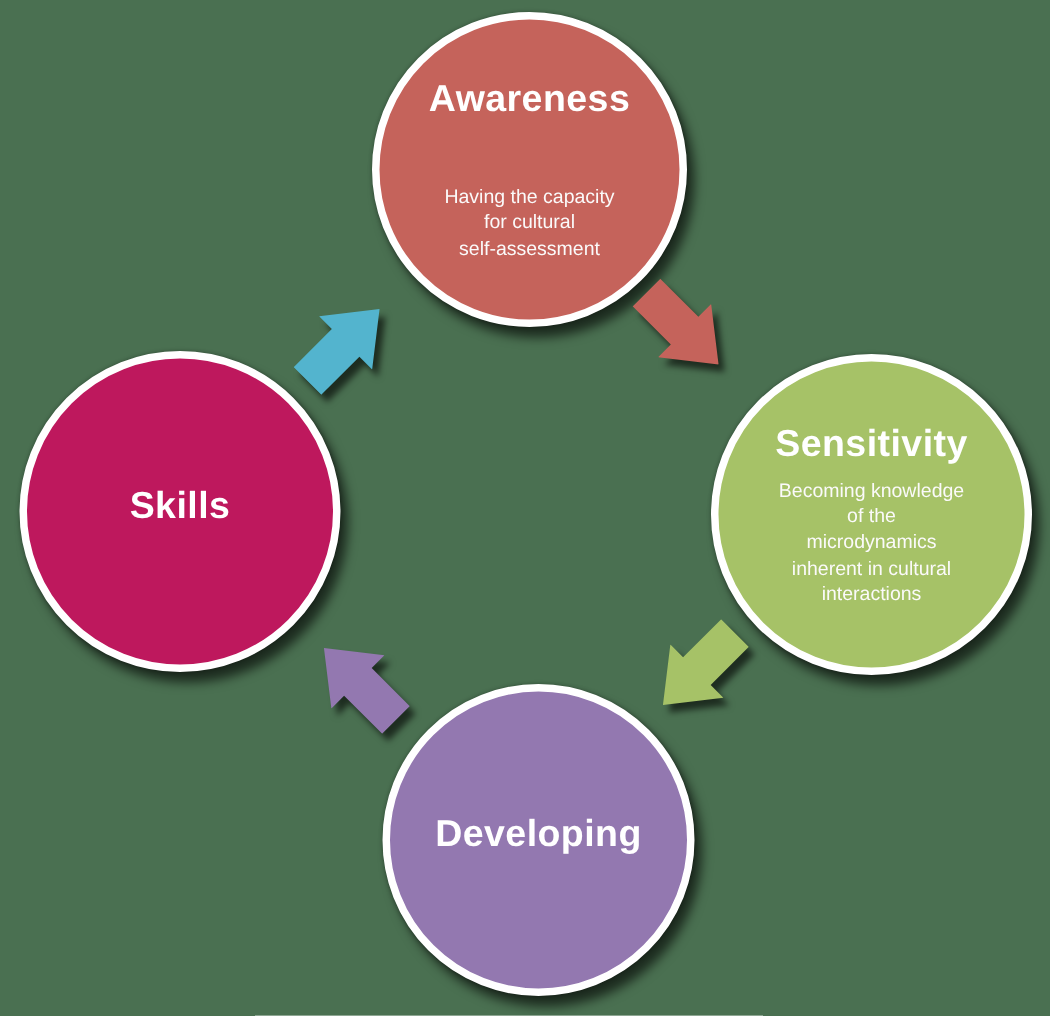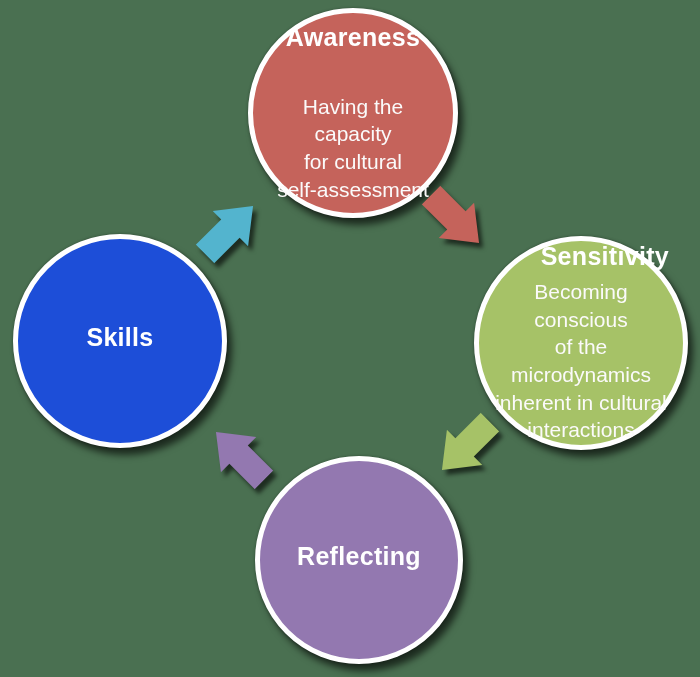"Having the capacity" .node-desc { font-size: 21px -> 13px }
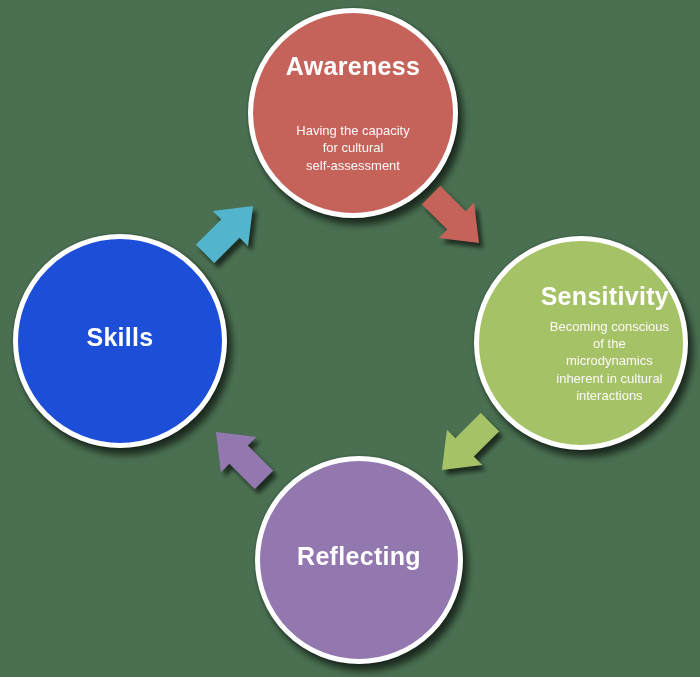"Sensitivity" .node-sensitivity { align-items: flex-end -> none }
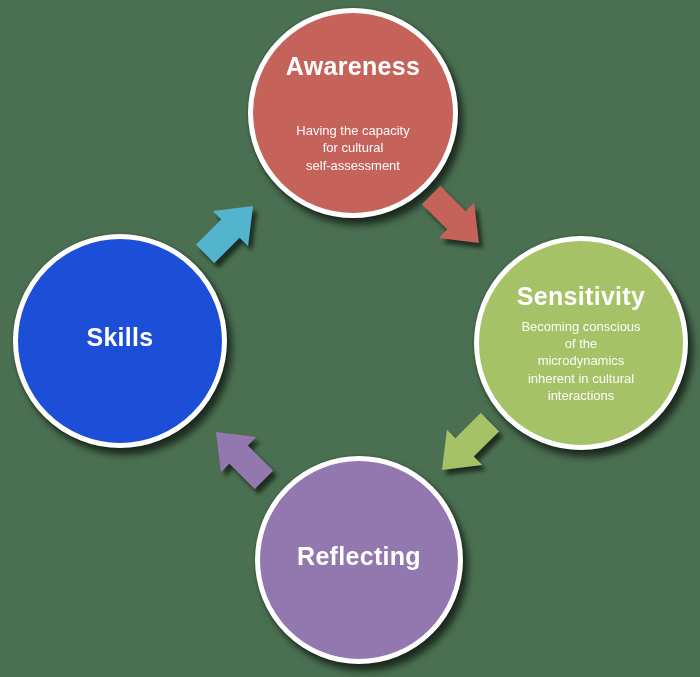"Skills" div.node { background-color: #1d4ed8 -> #be185d }
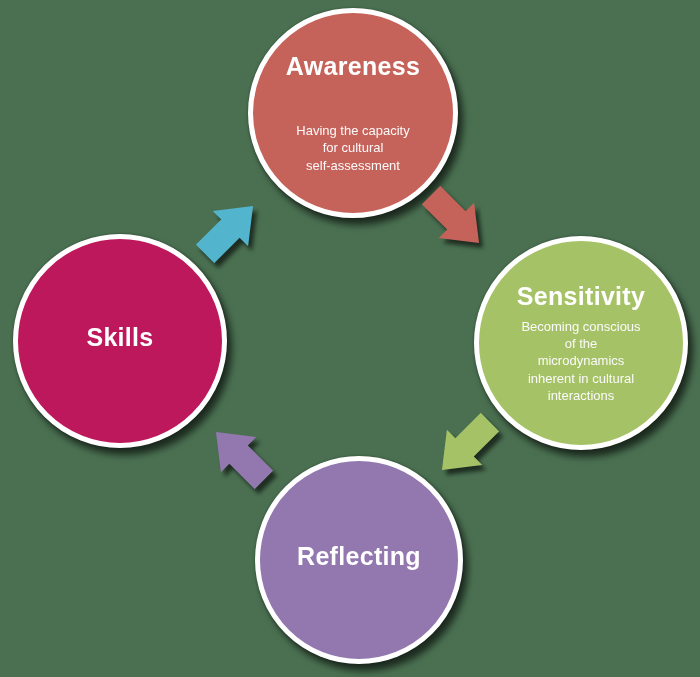"Becoming conscious" div.node-desc { text: conscious -> knowledge }
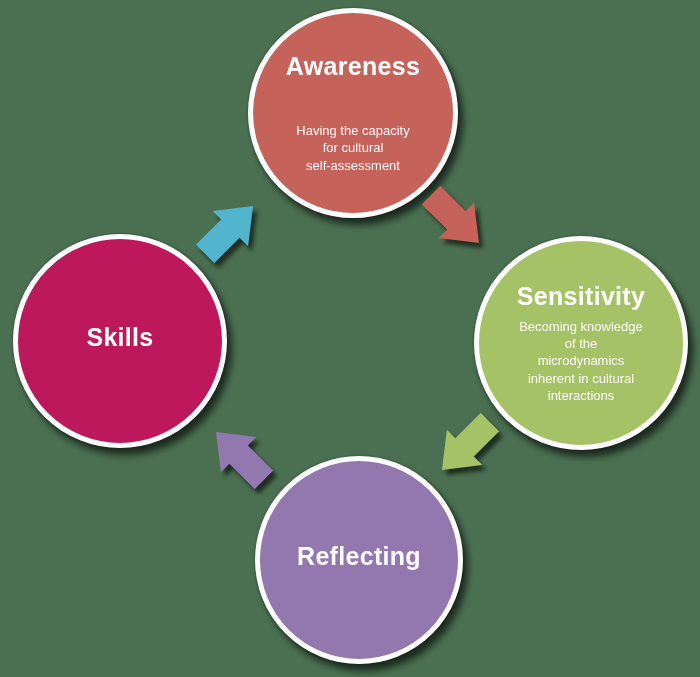"Reflecting" div.node-title { text: Reflecting -> Developing }
